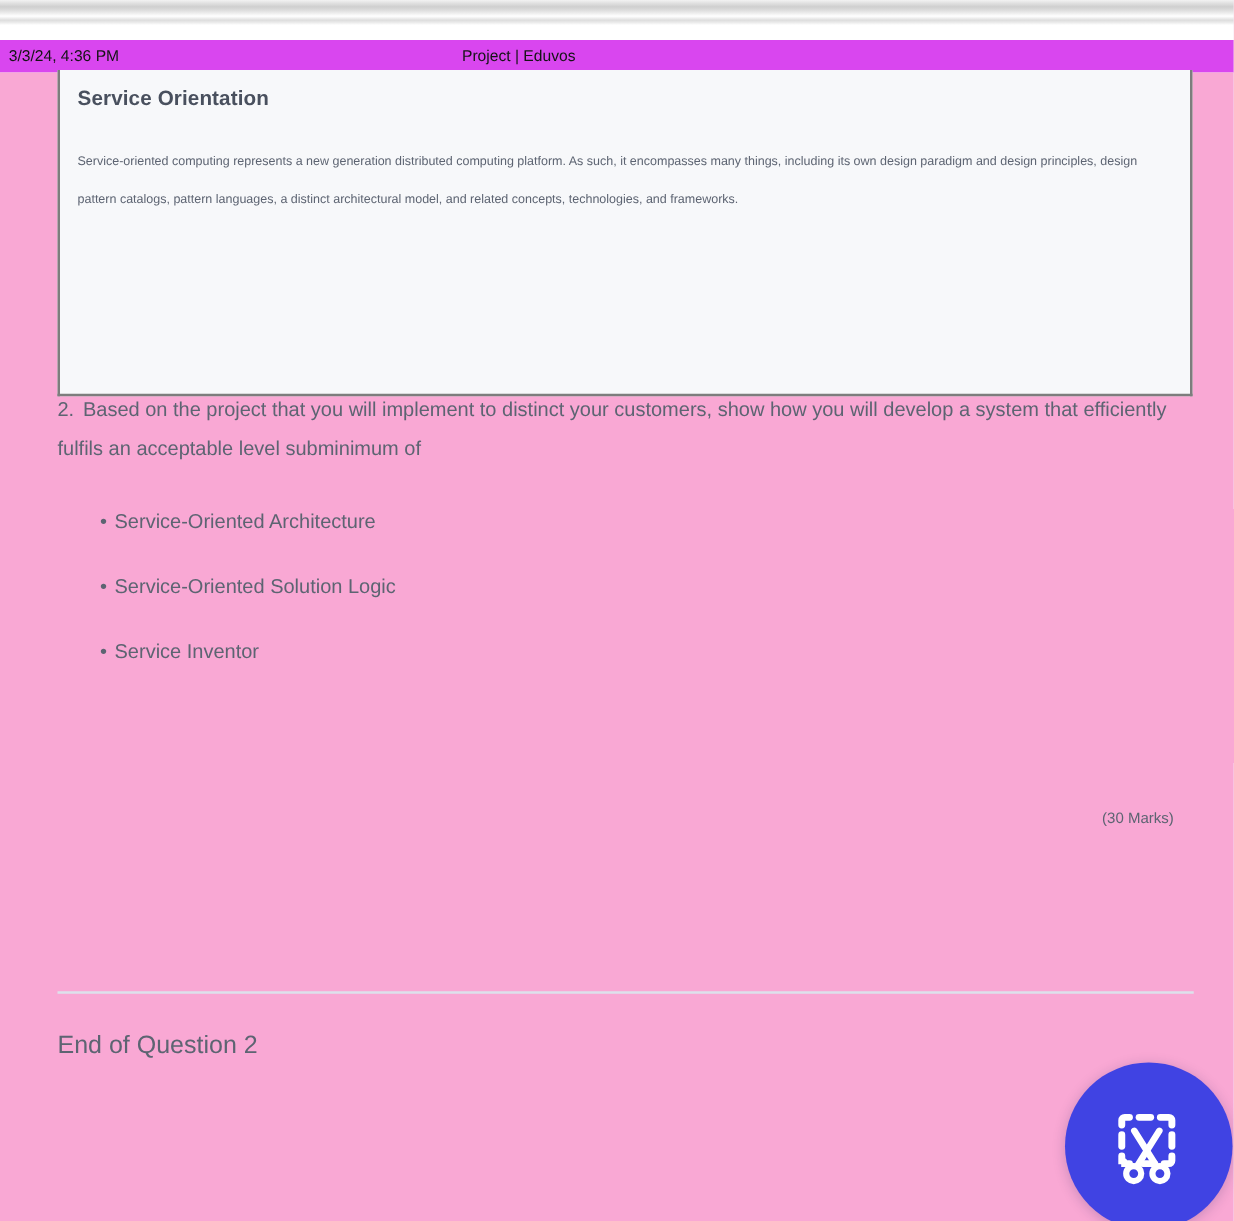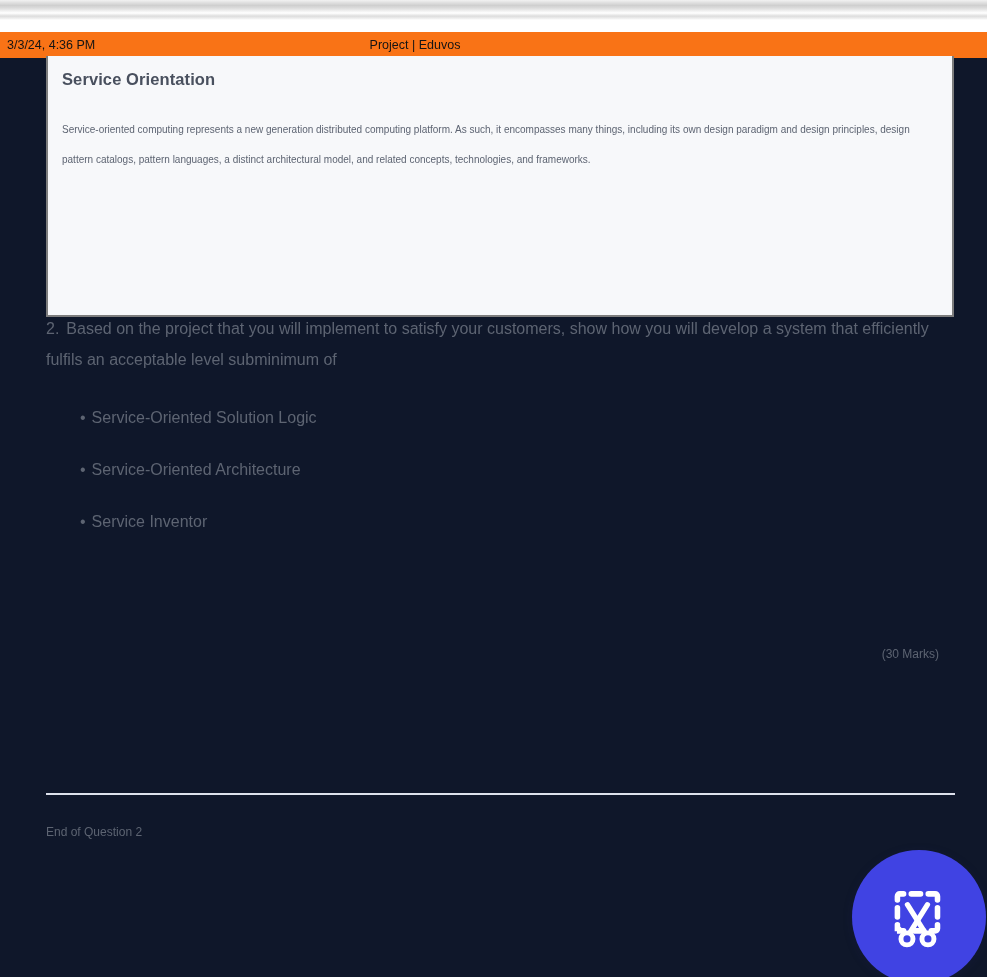"3/3/24, 4:36 PM" .print-header { background: #f97316 -> #d946ef }
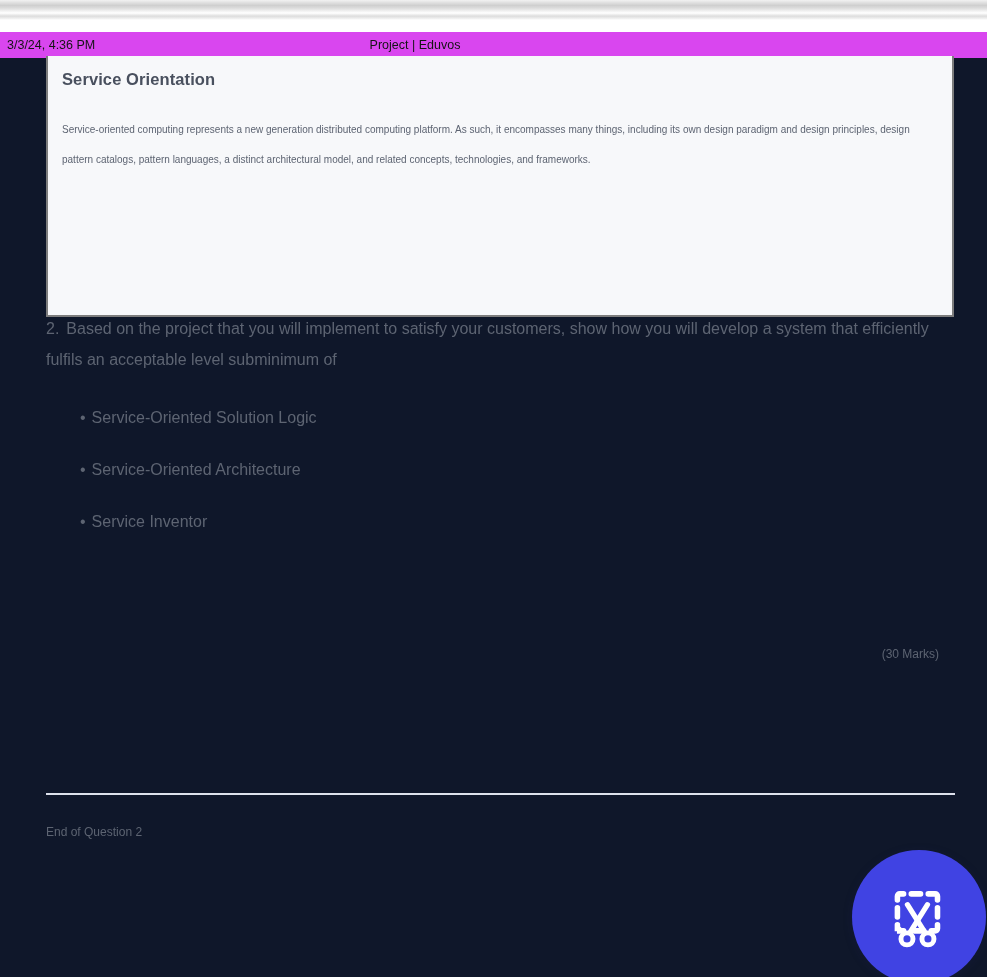"Service Orientation" .doc { background: #0f172a -> #f9a8d4 }
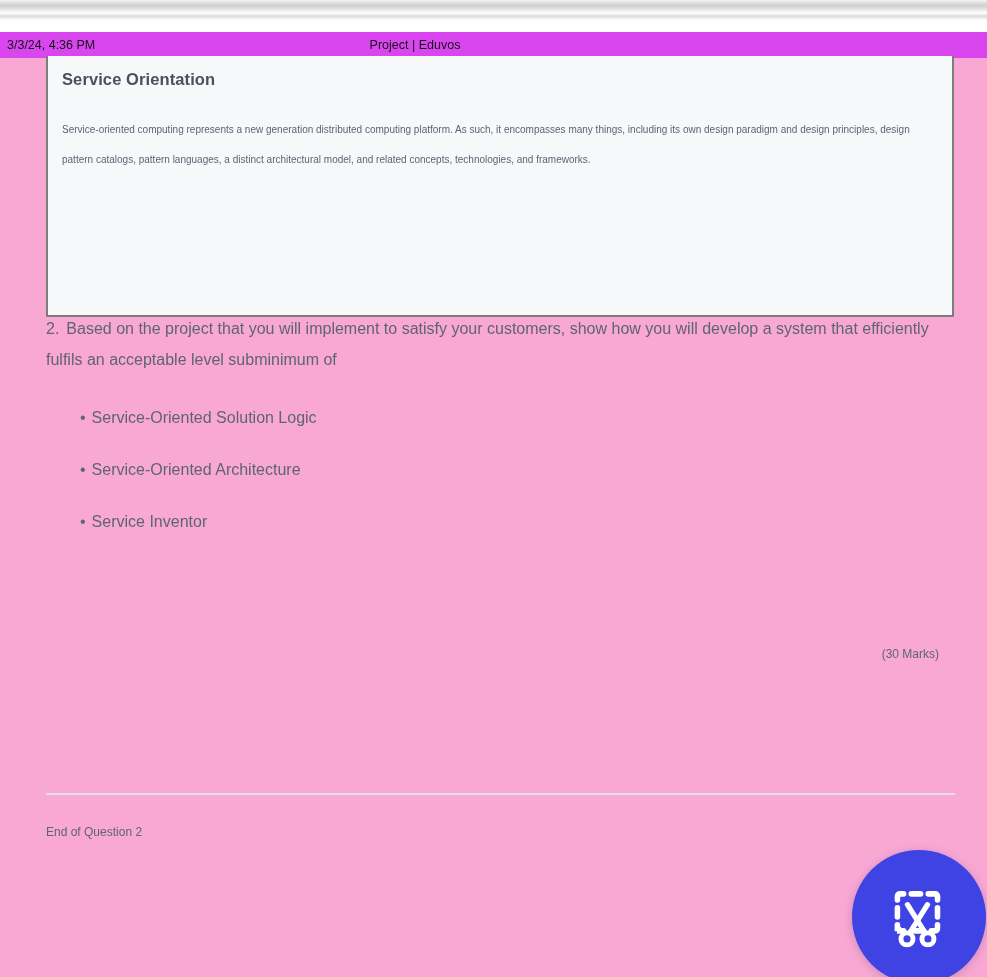"Based on the project that" span { text: satisfy -> distinct }
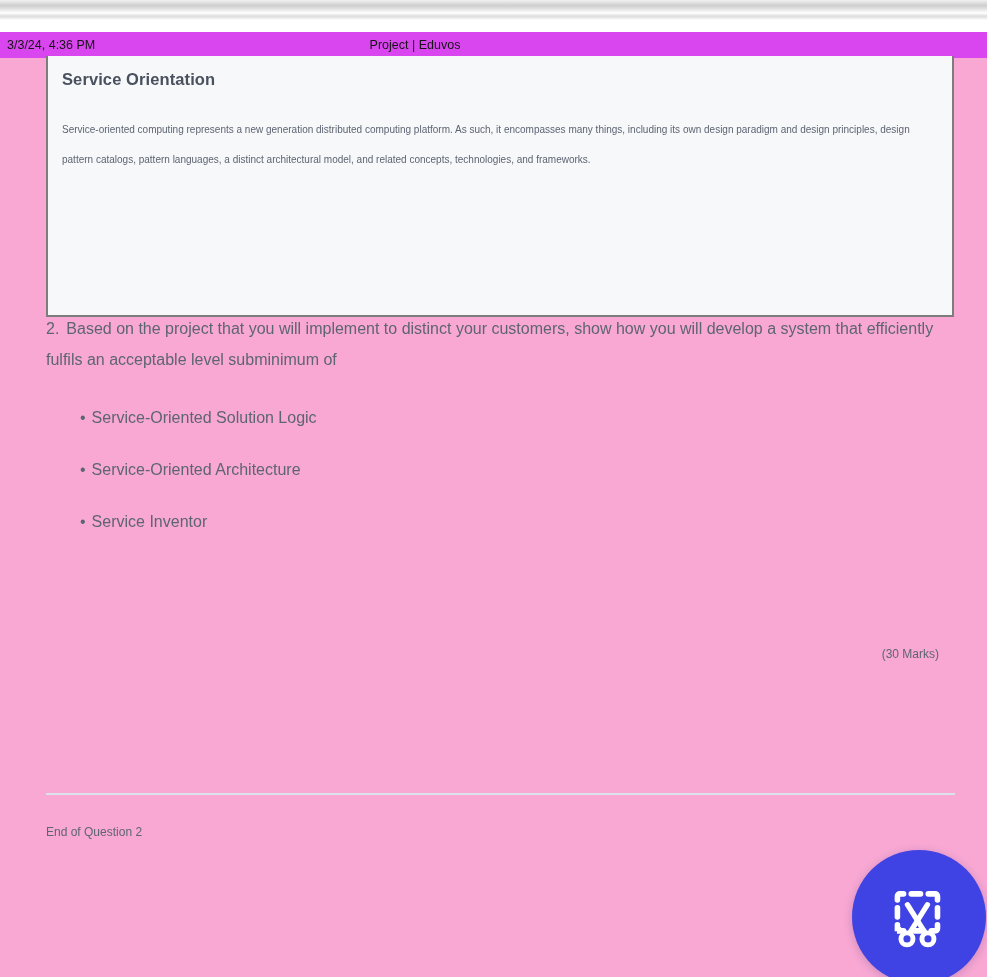"• Service-Oriented Solution Logic" li { order: before "• Service-Oriented Architecture" -> after "• Service-Oriented Architecture" }
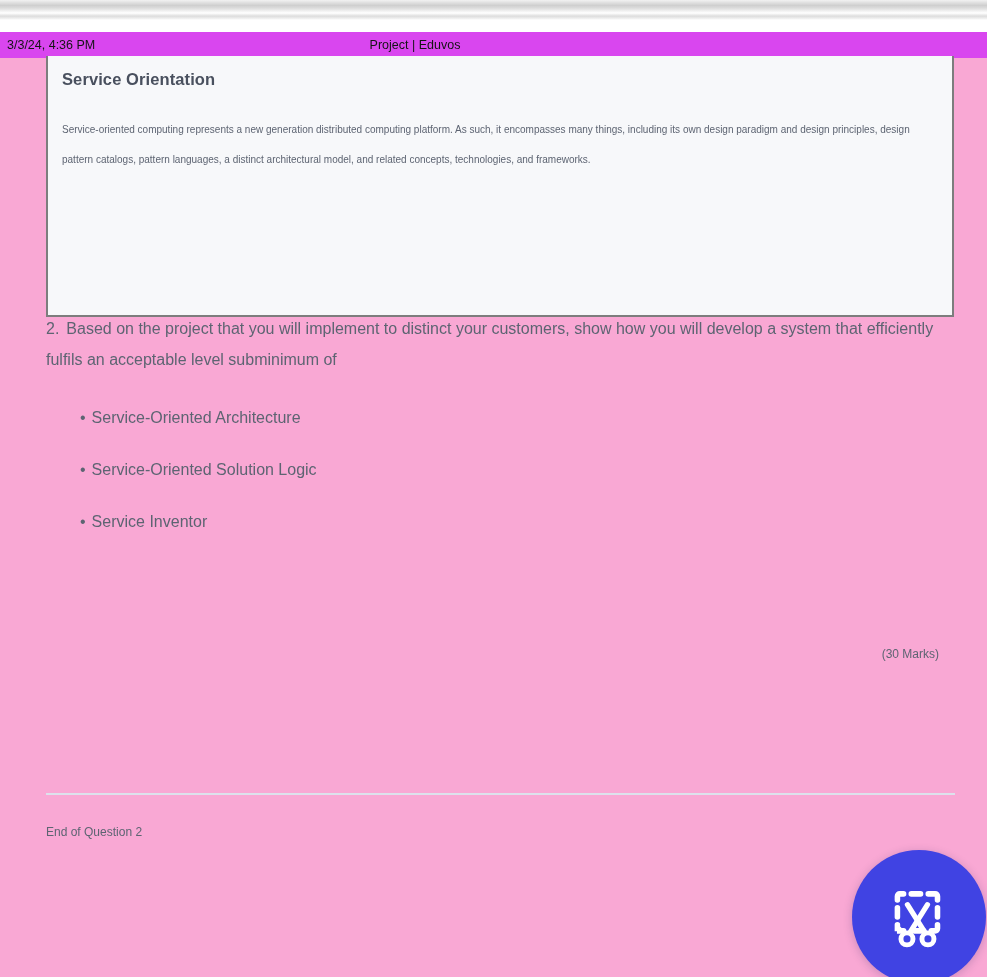"End of Question 2" .end-note { font-size: 12px -> 20px }
